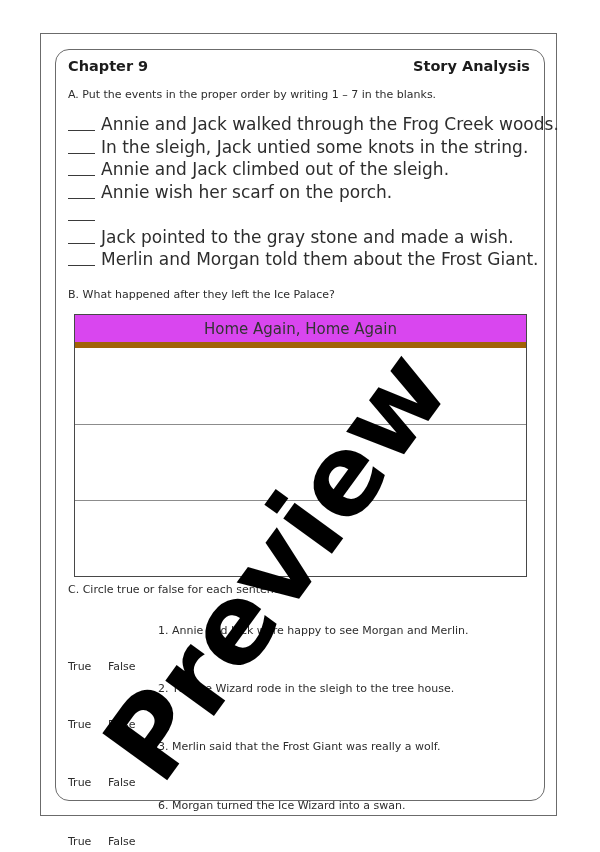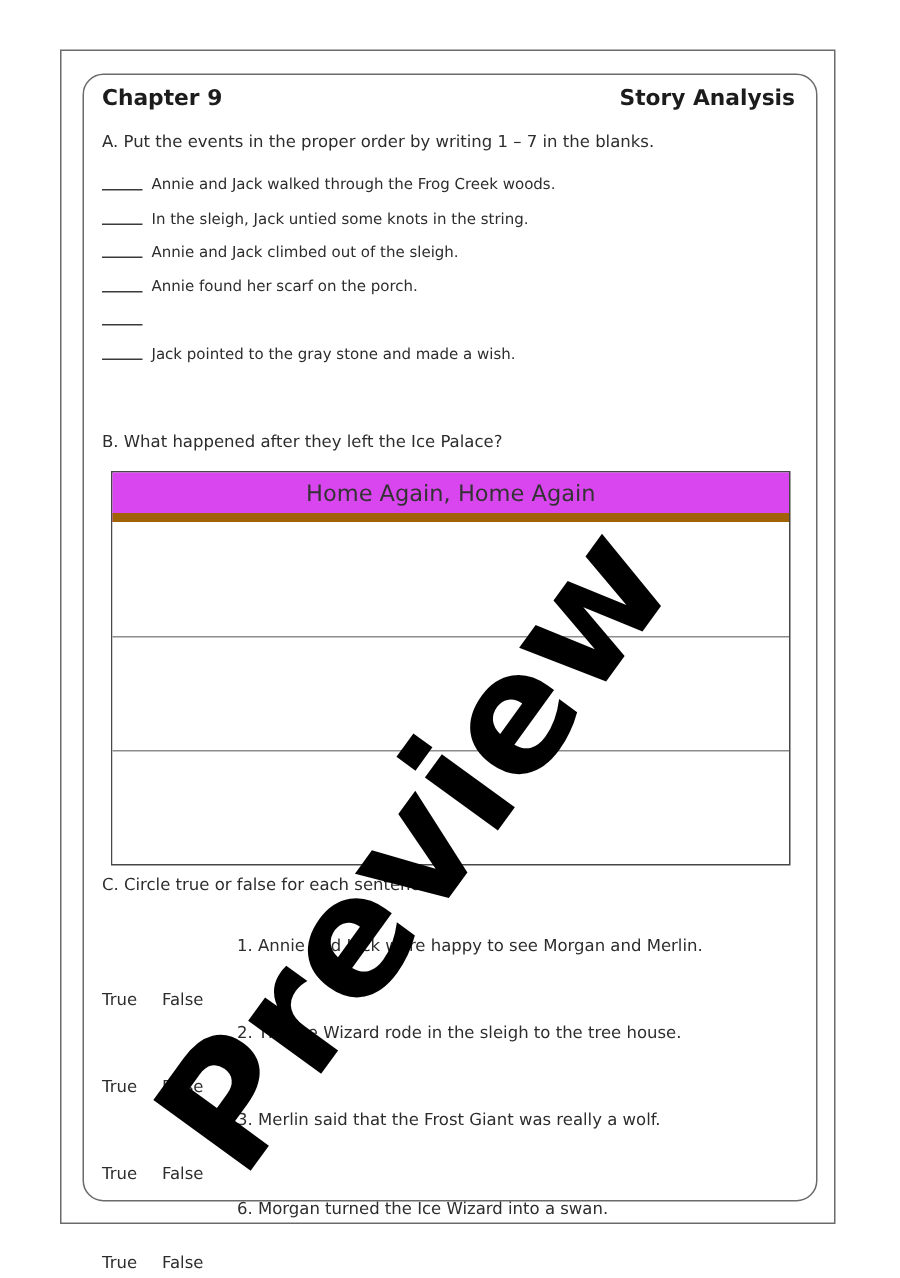"Annie and Jack walked through" .order-item { font-size: 10px -> 17px }
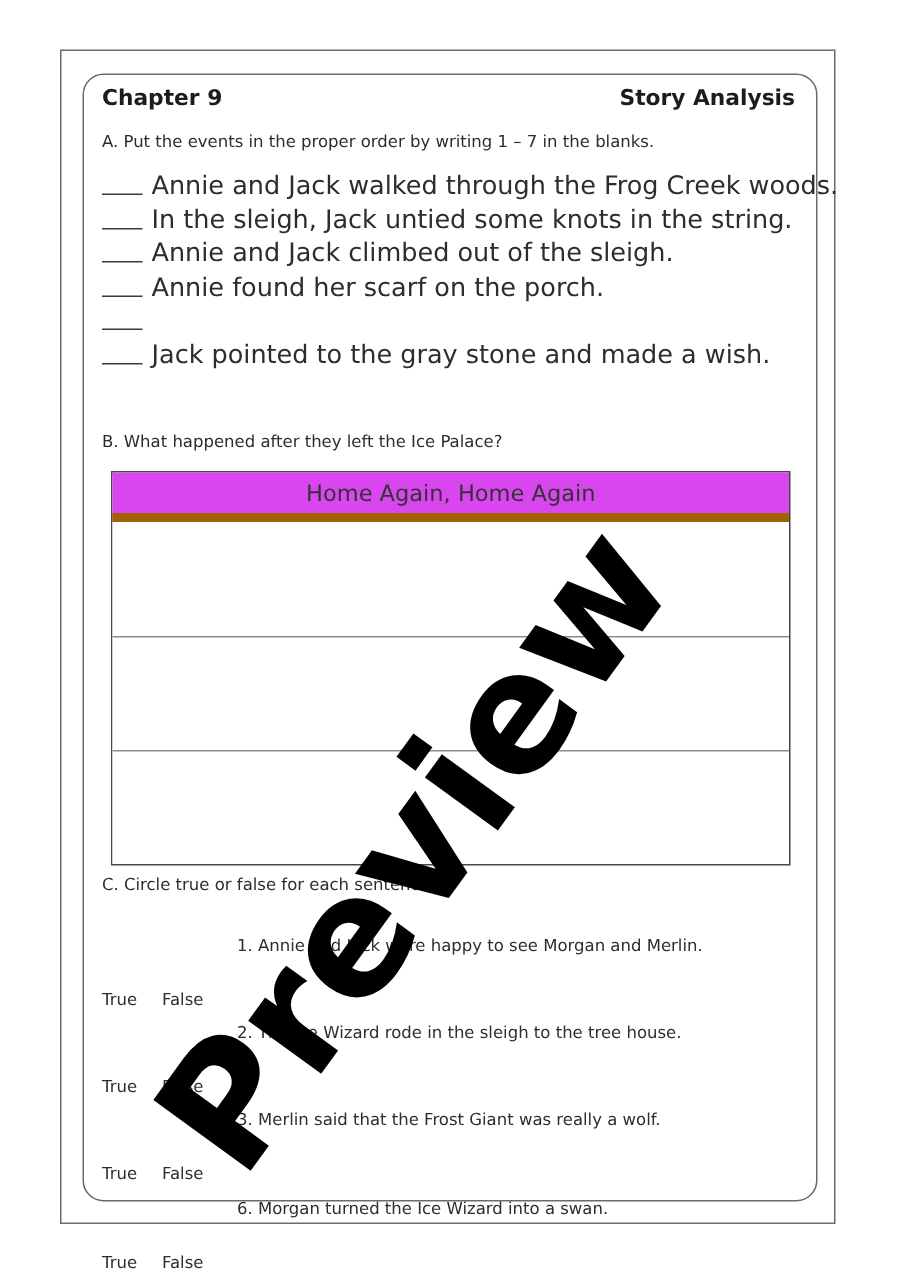"Annie found her scarf on" span { text: found -> wish }
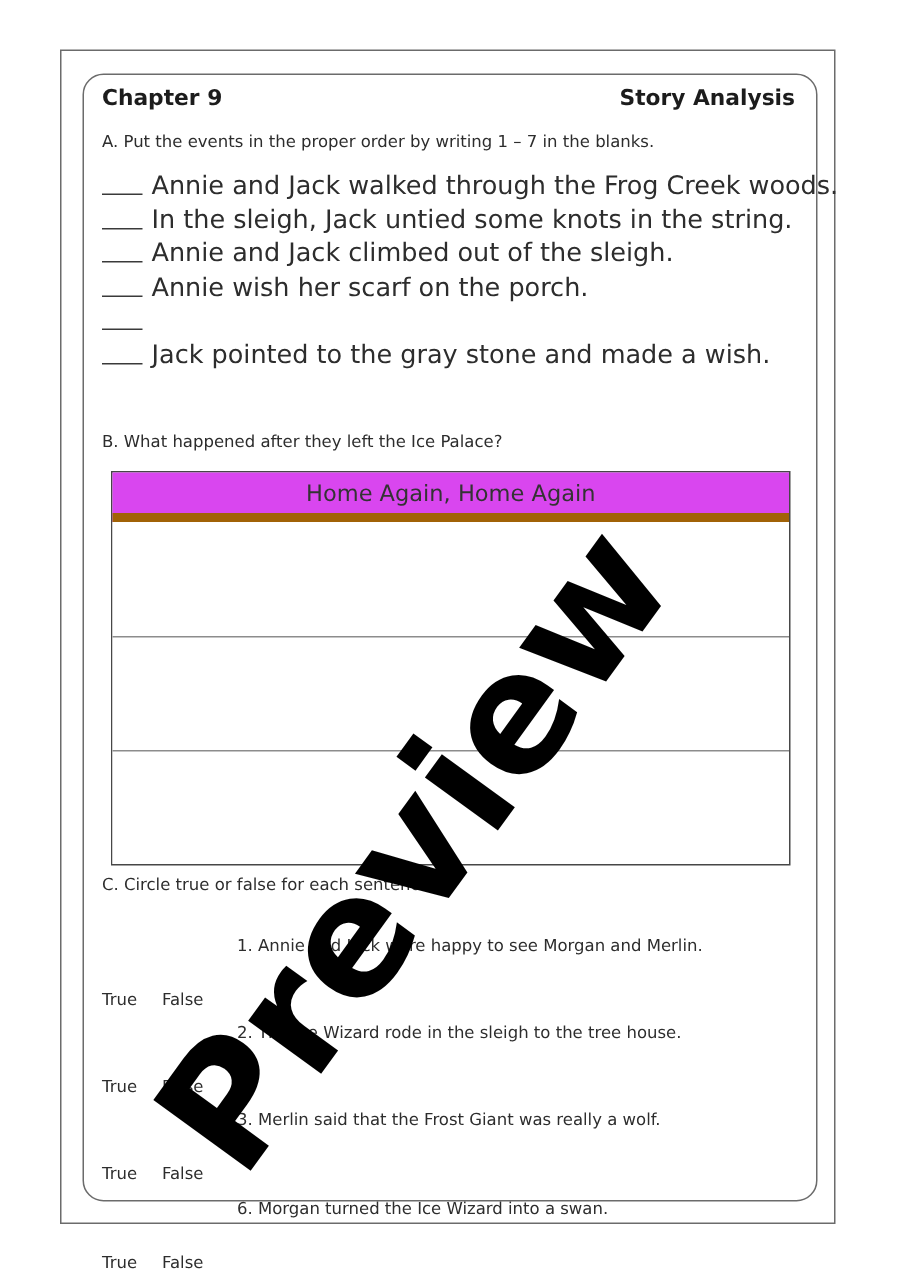"Merlin and Morgan told them" div.order-item { html: none -> <div><span></span><span>Merlin and Morgan told them about the Frost Giant.</span></div> }
